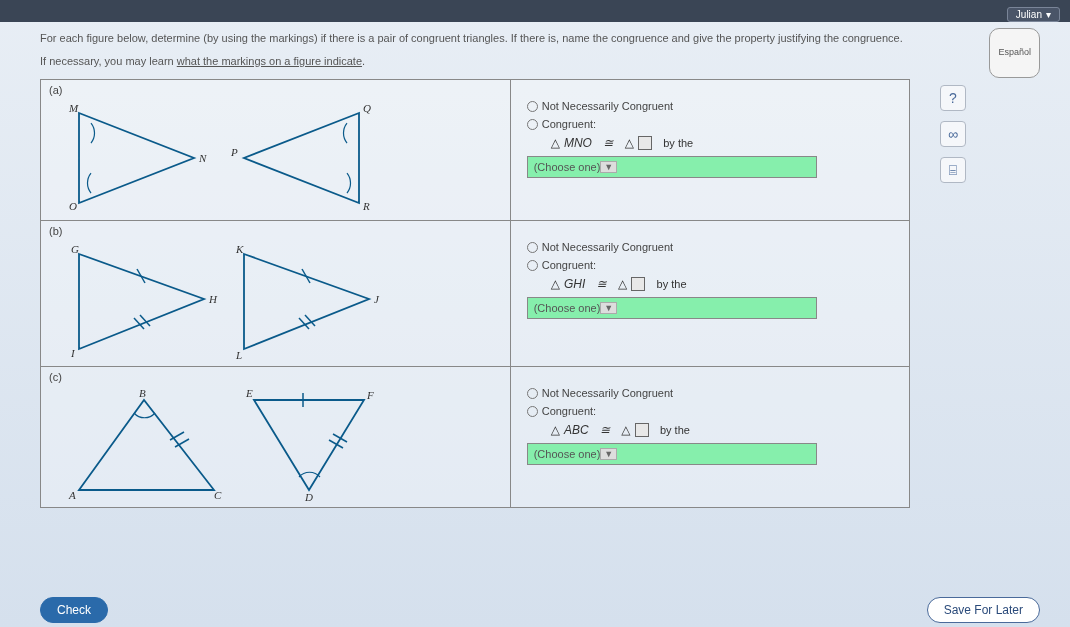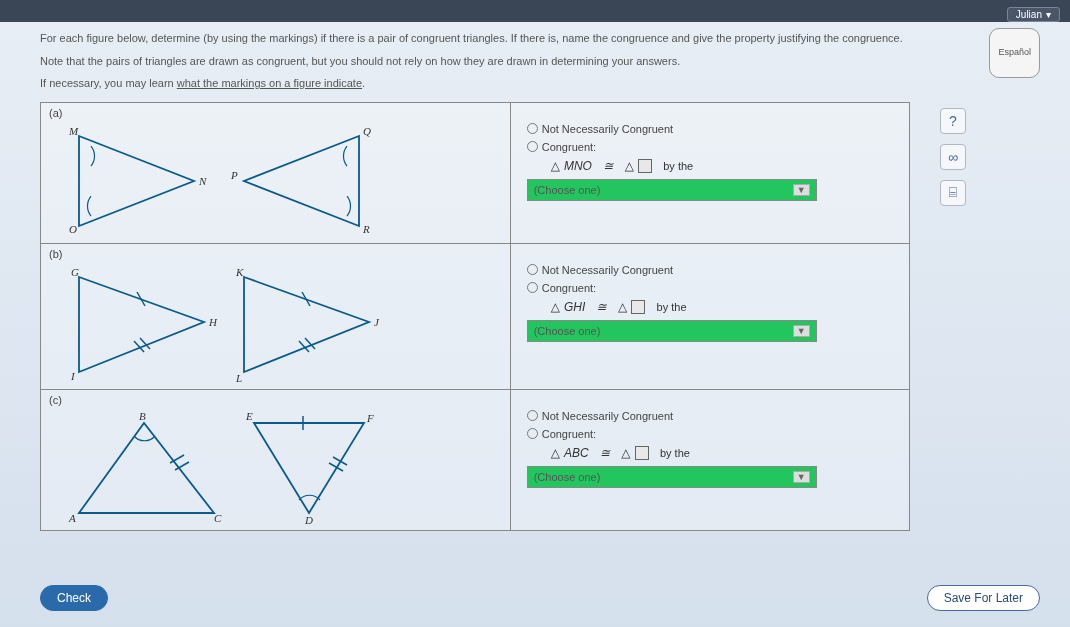"Note that the pairs of" p { html: <p>Note that the pairs of triangles are drawn as congruent, but you should not rely on how they are drawn in determining your answers.</p> -> none }
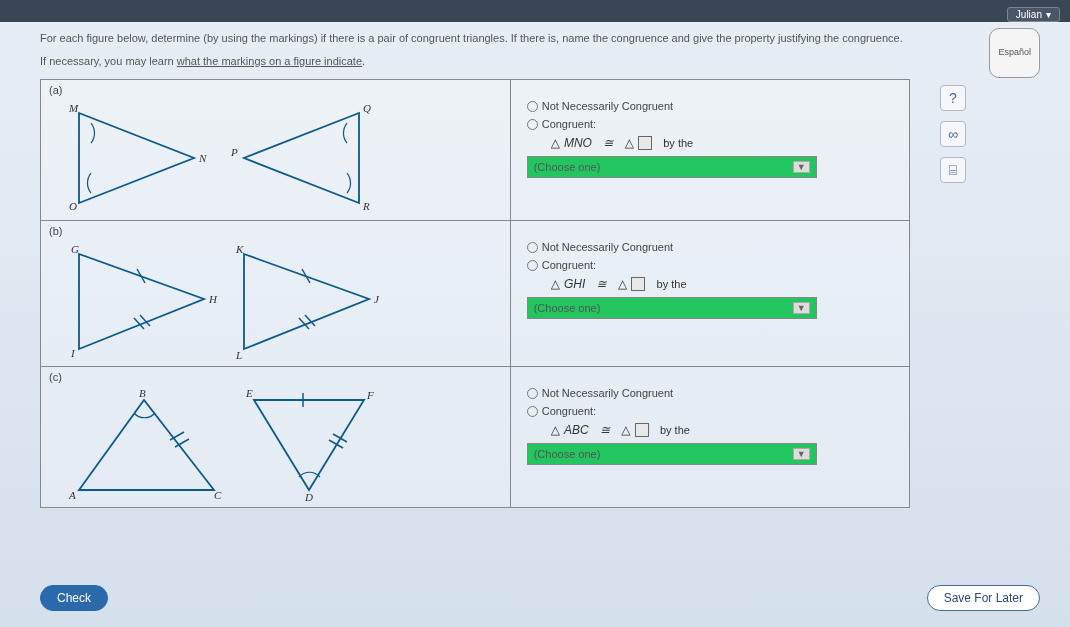"(Choose one)" .dropdown { background: #22c55e -> #86efac; justify-content: space-between -> flex-start }
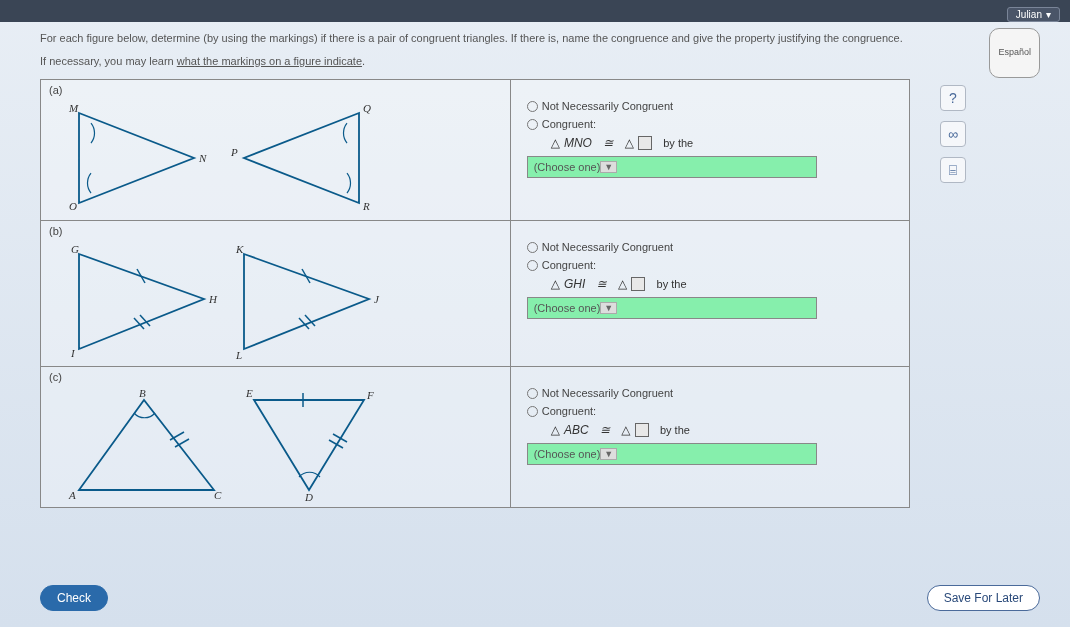"Check" .footer { bottom: 16px -> 4px }
